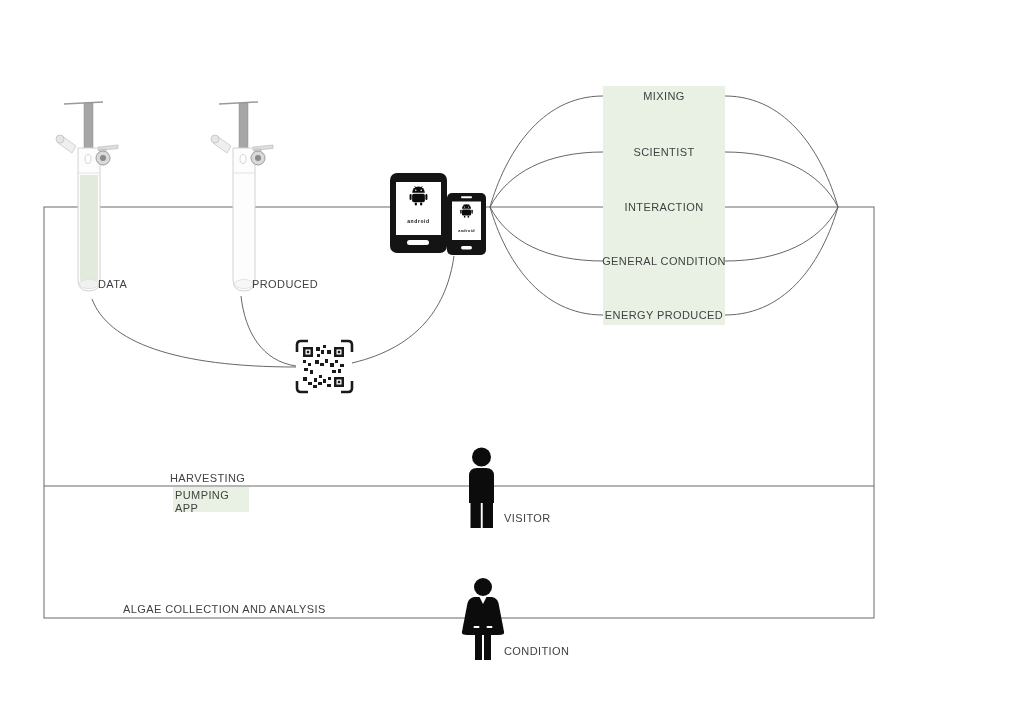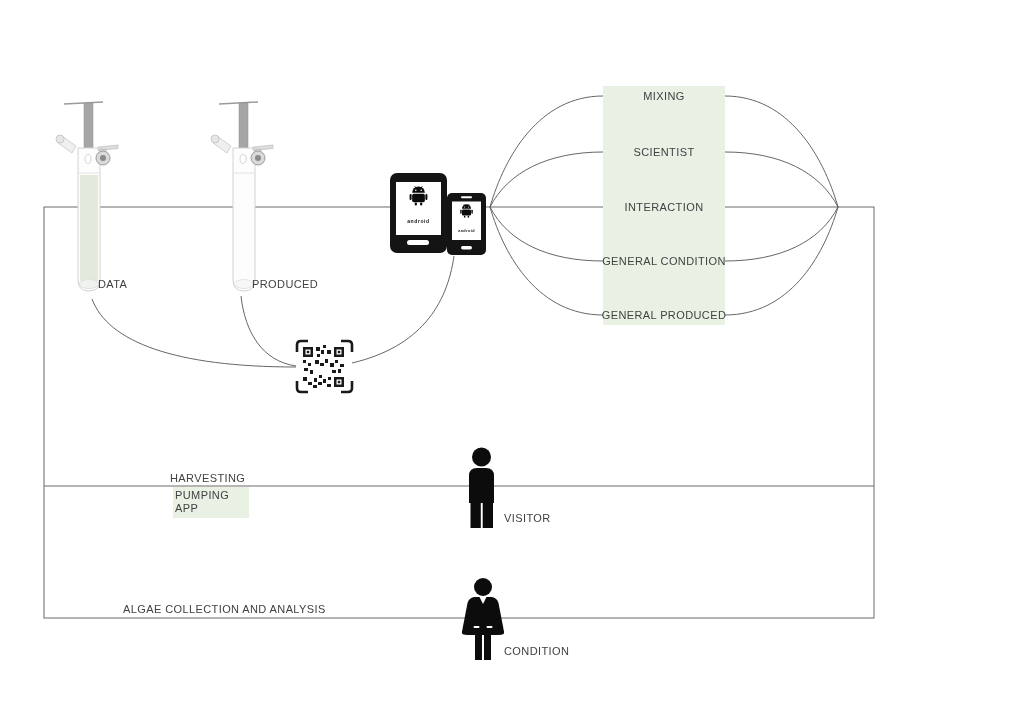"GENERAL PRODUCED" div.lbl { text: GENERAL -> ENERGY }
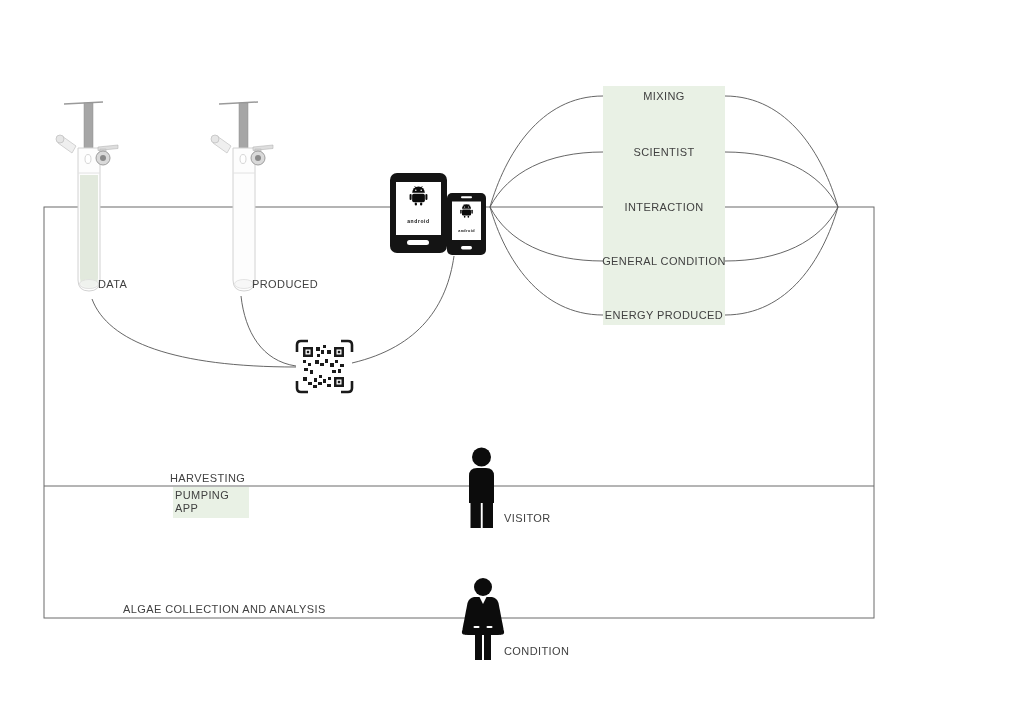"PUMPING" #pumping-box { height: 31px -> 25px }
